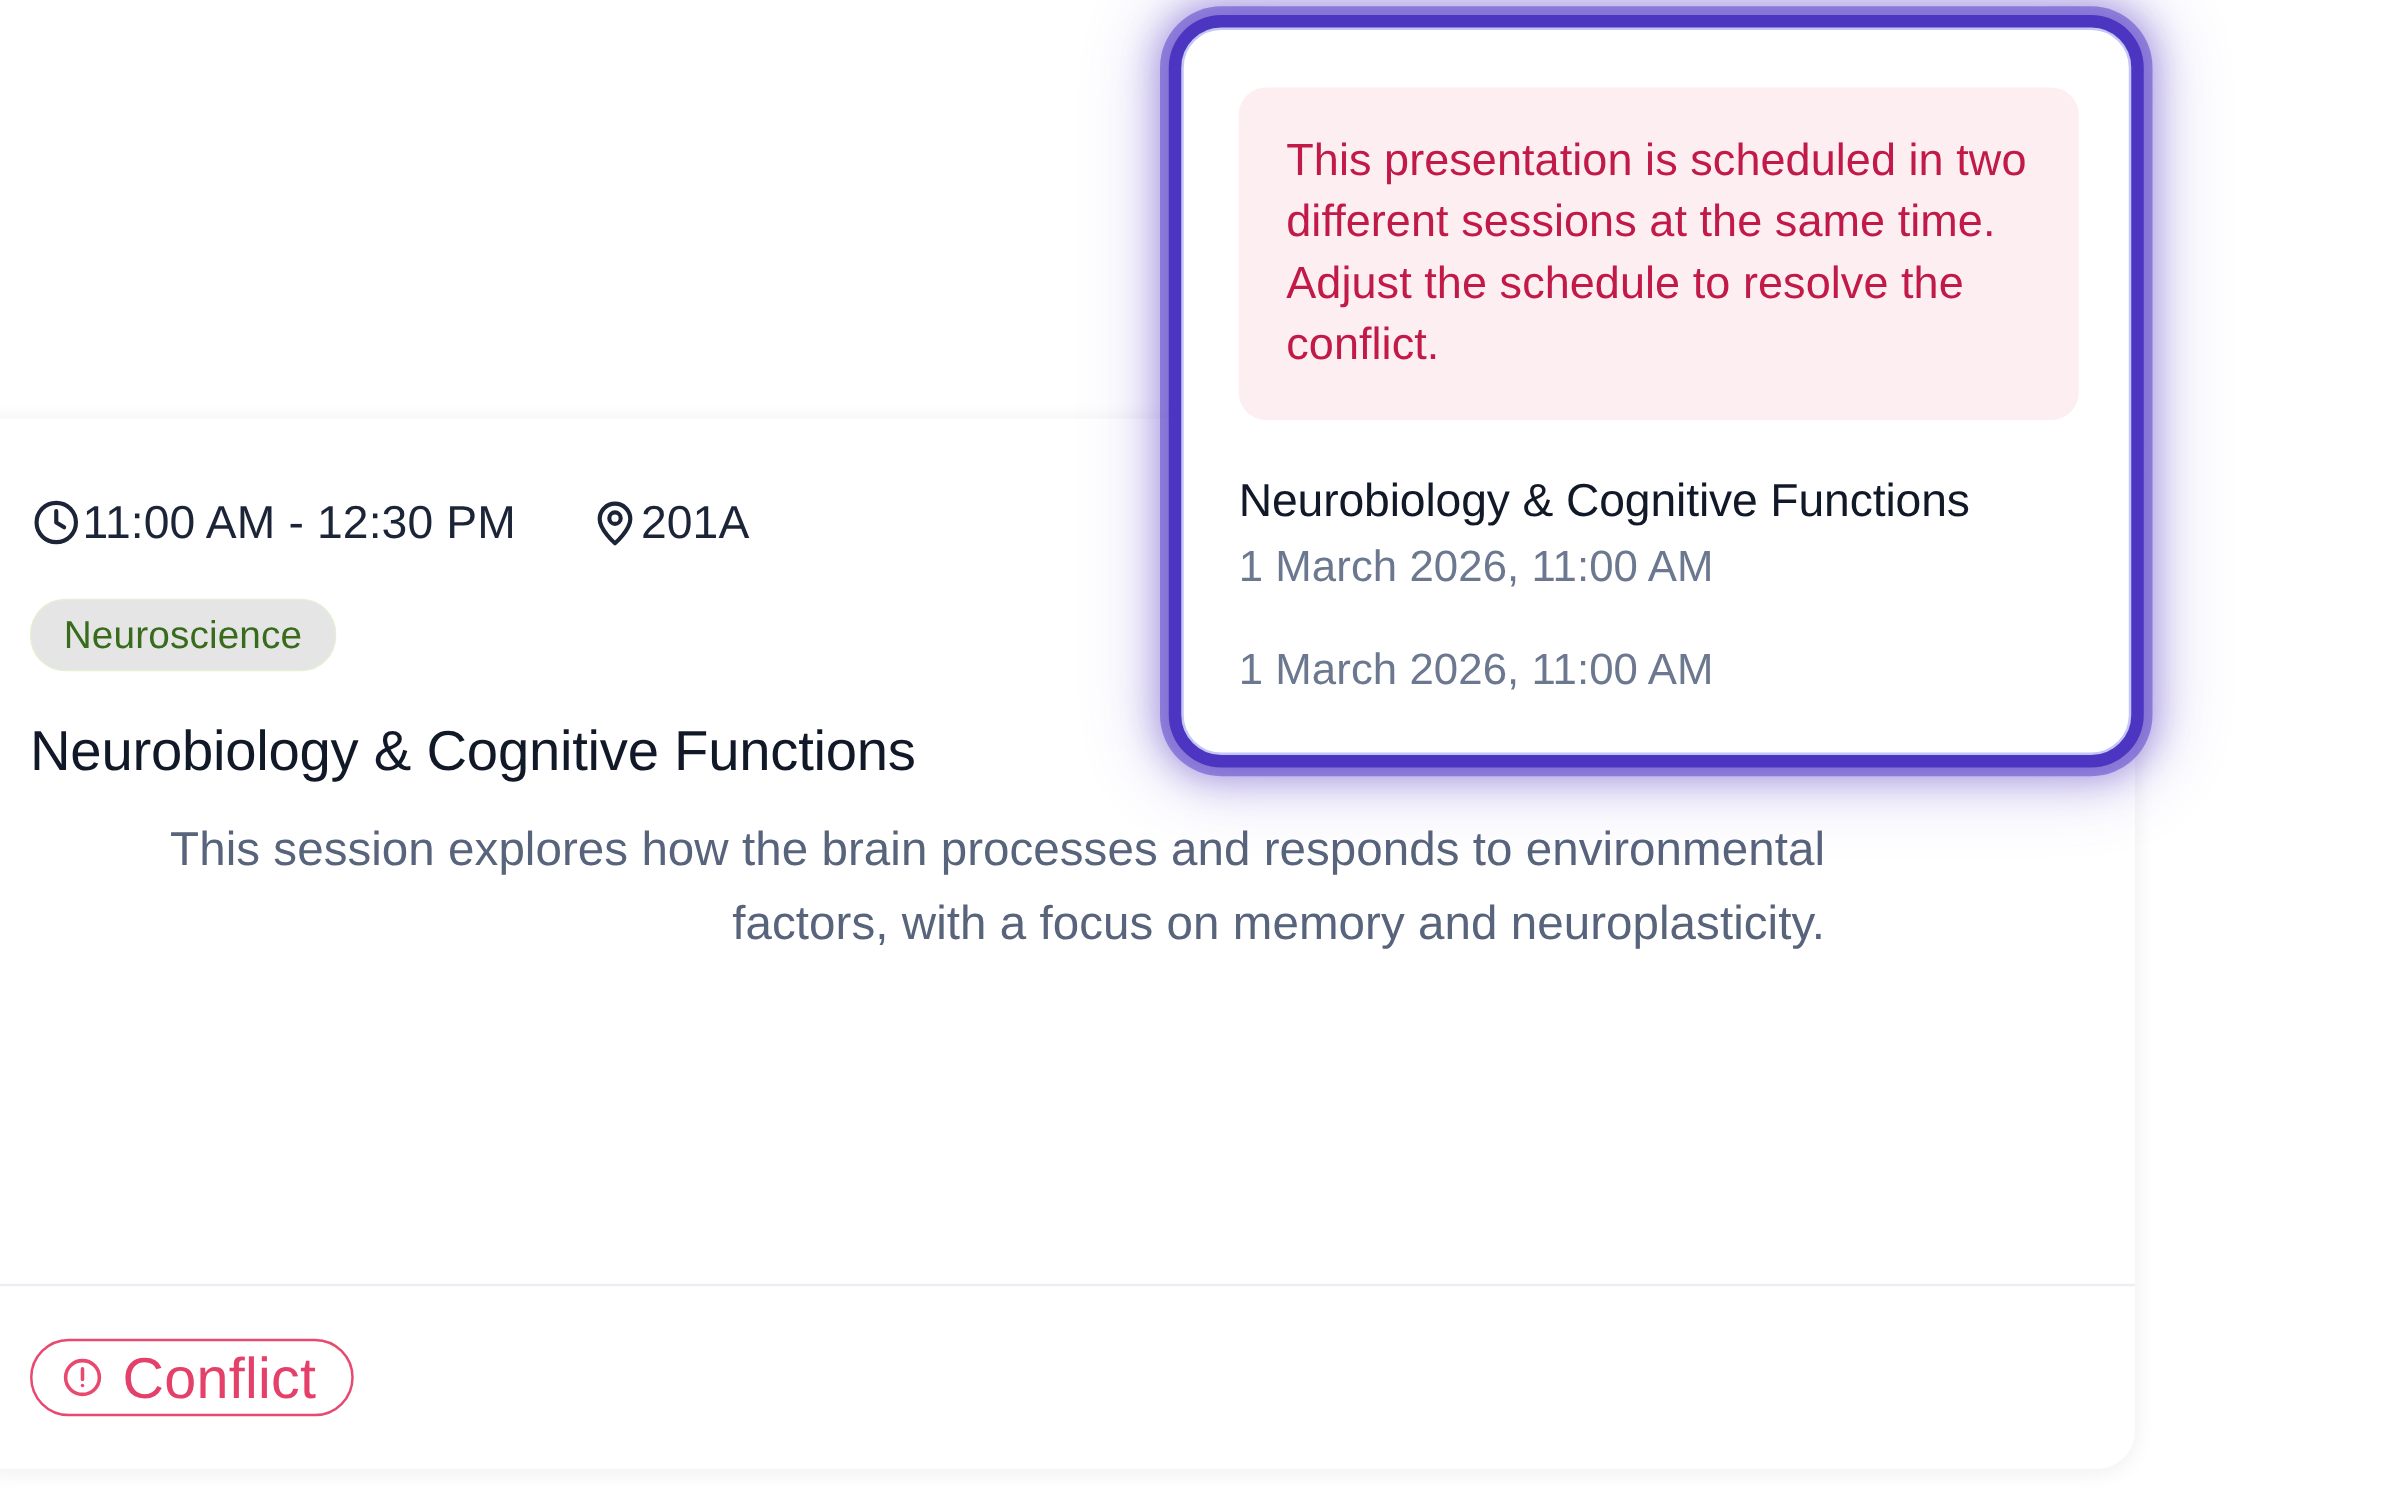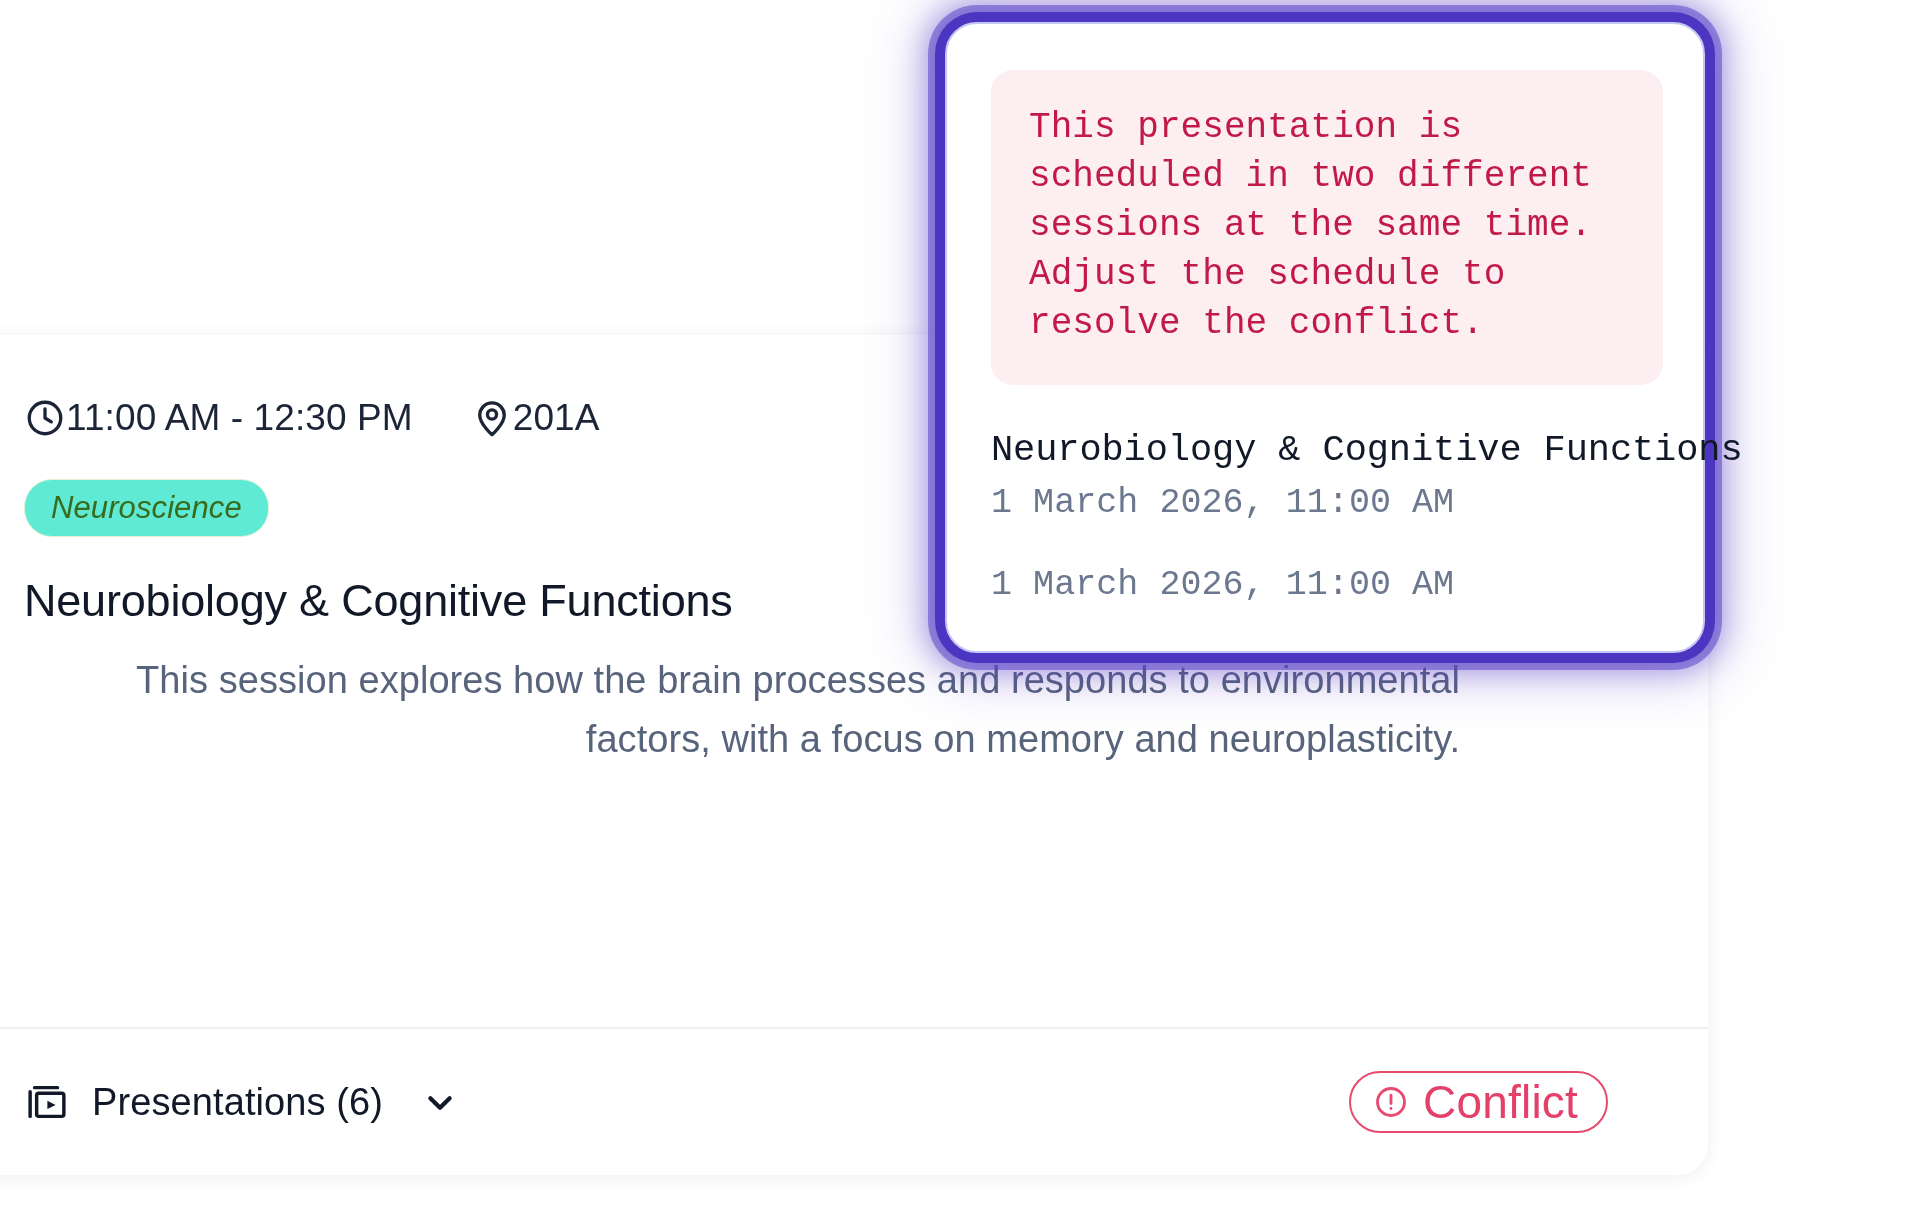"This presentation is scheduled in" .conflict-popup { font-family: Liberation Mono, monospace -> none }
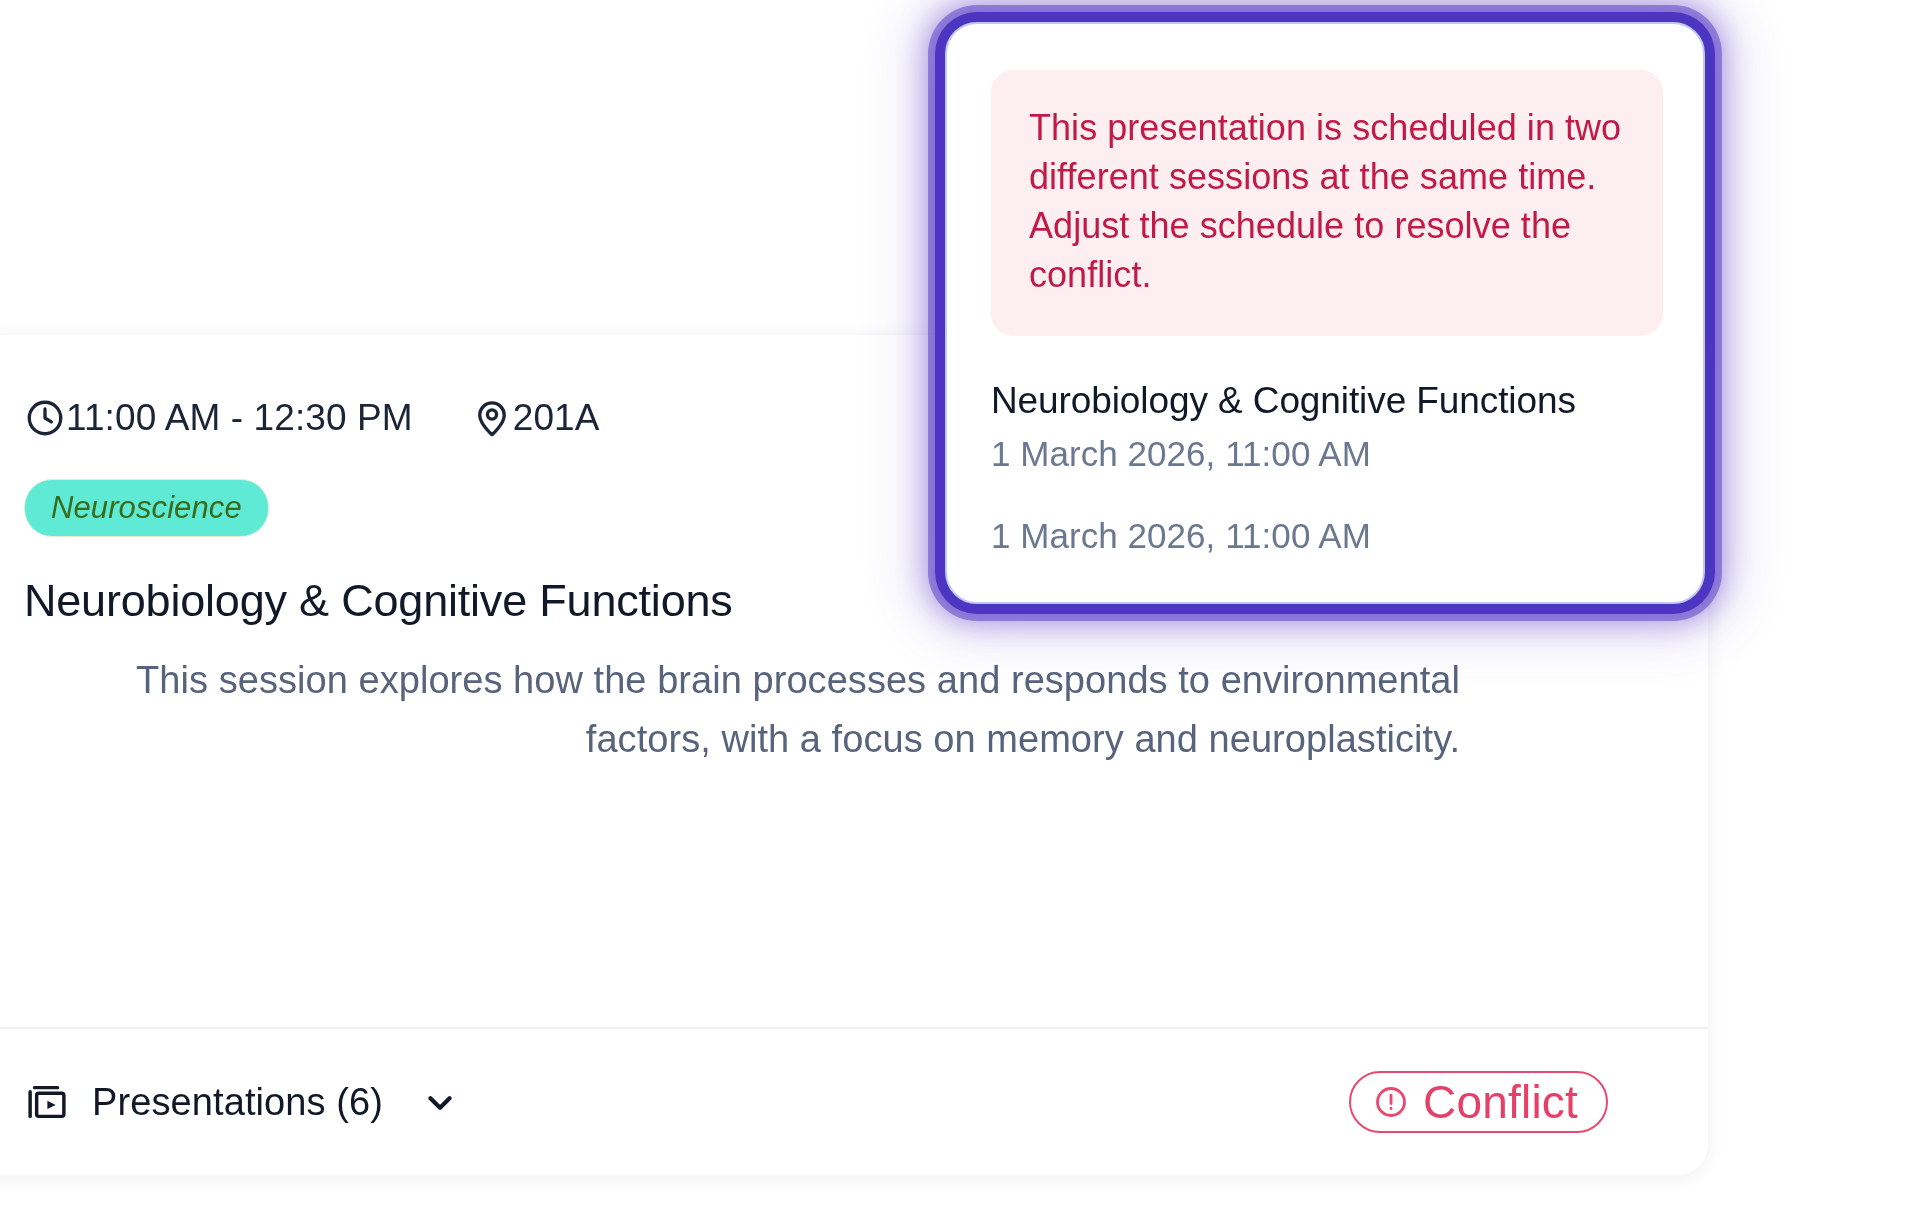"Neuroscience" .topic-chip { background: #5eead4 -> #e5e5e5; font-style: italic -> none }
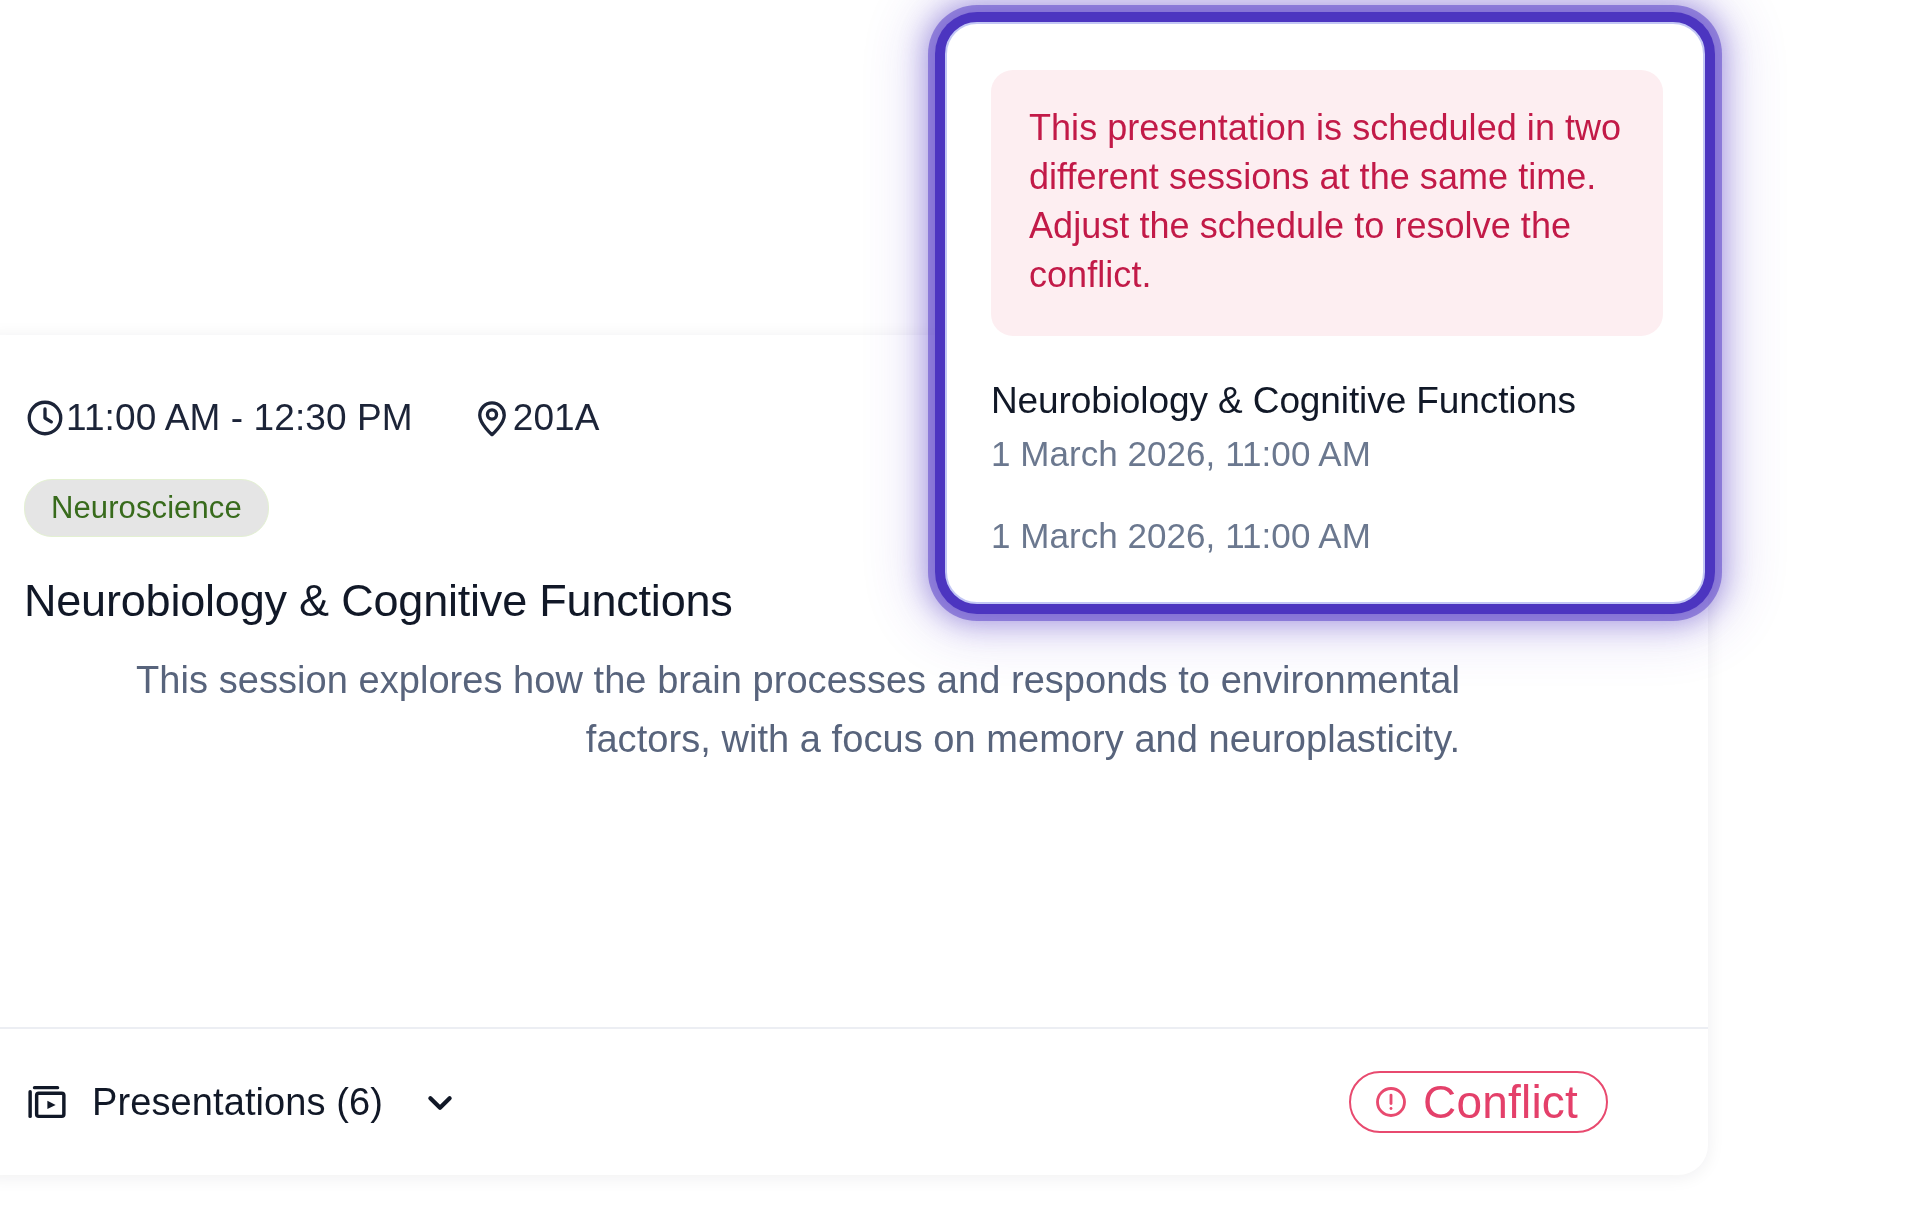"Presentations (6)" button.presentations-toggle { html: <button> <span> <svg> <path></path> <path></path> <rect></rect> <path></path> </svg> </span> <span>Presentations (6)</span> <span> <svg> <polyline></polyline> </svg> </span> </button> -> none }
